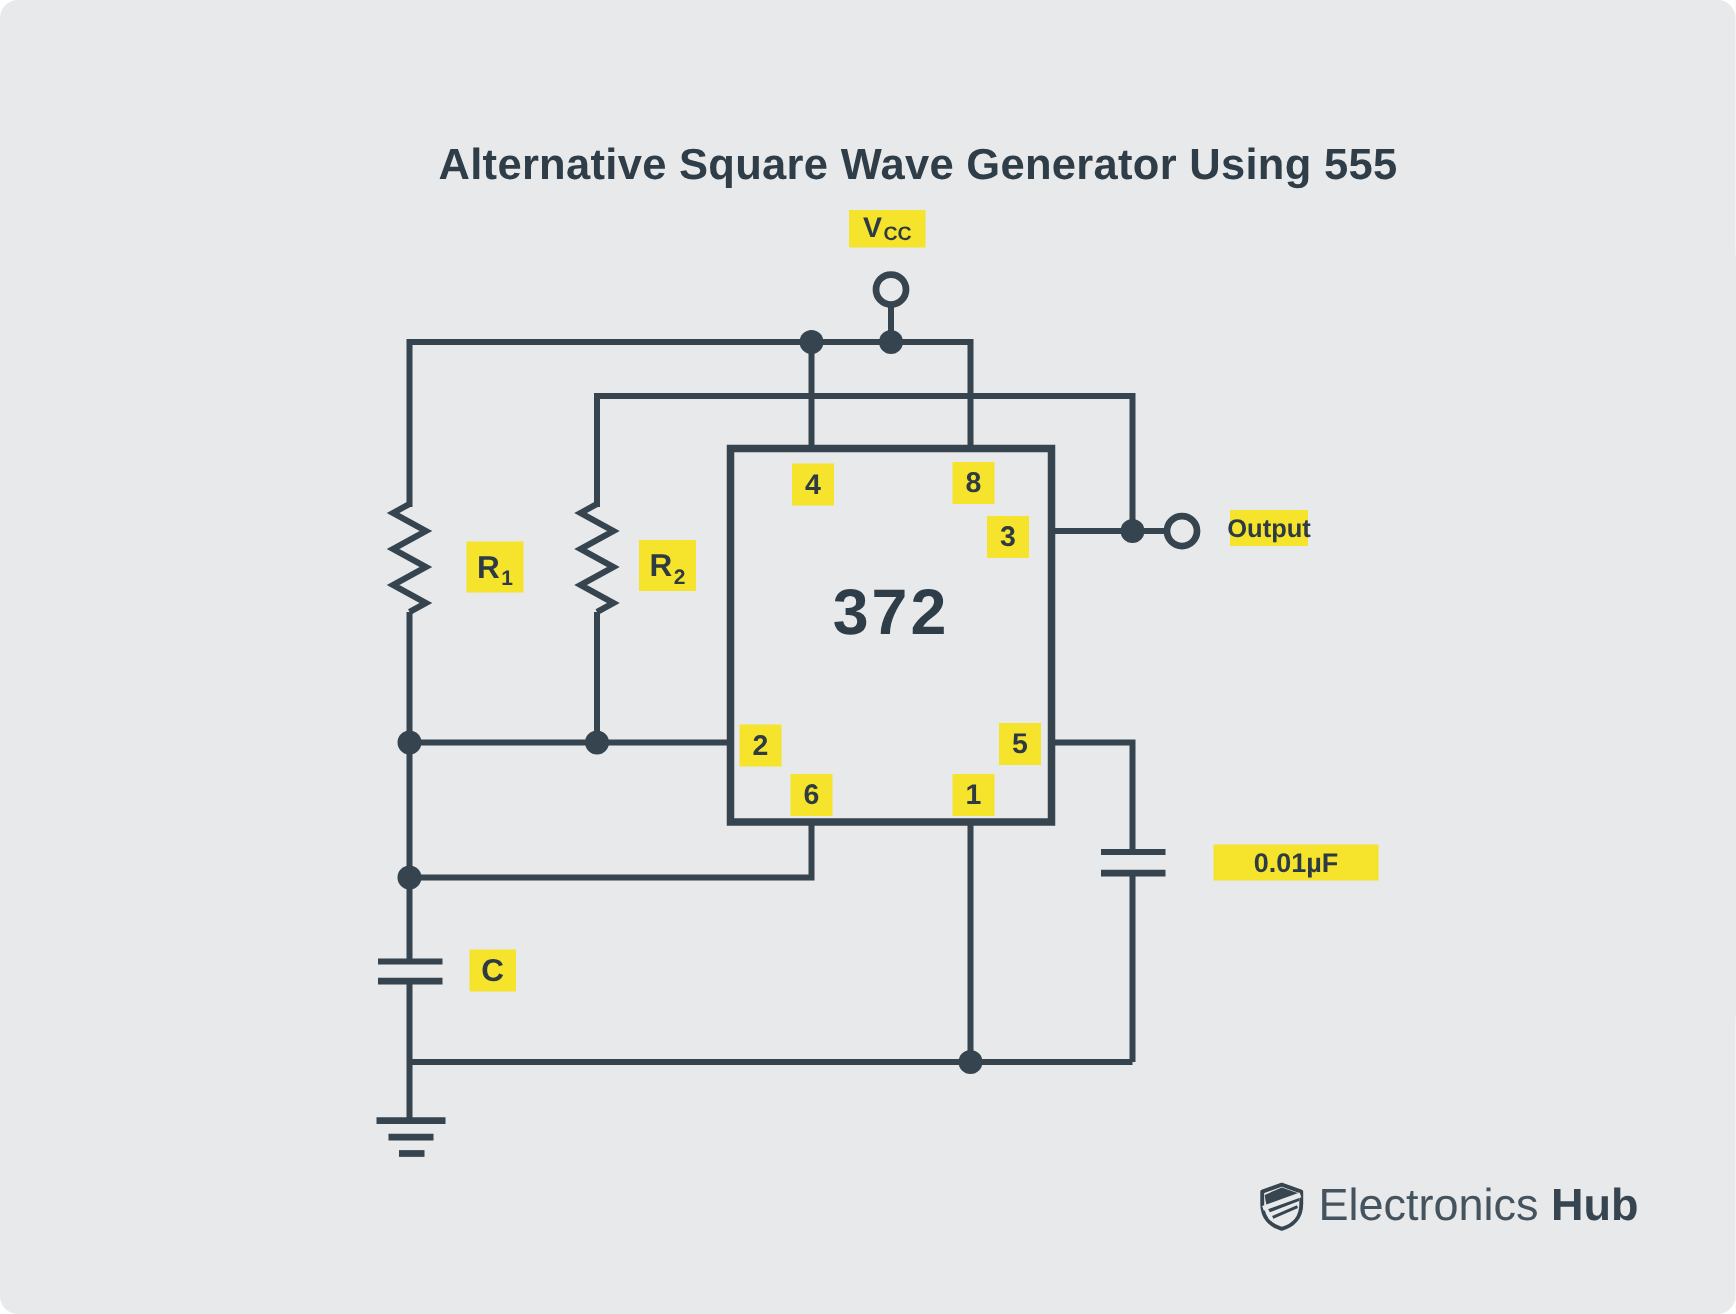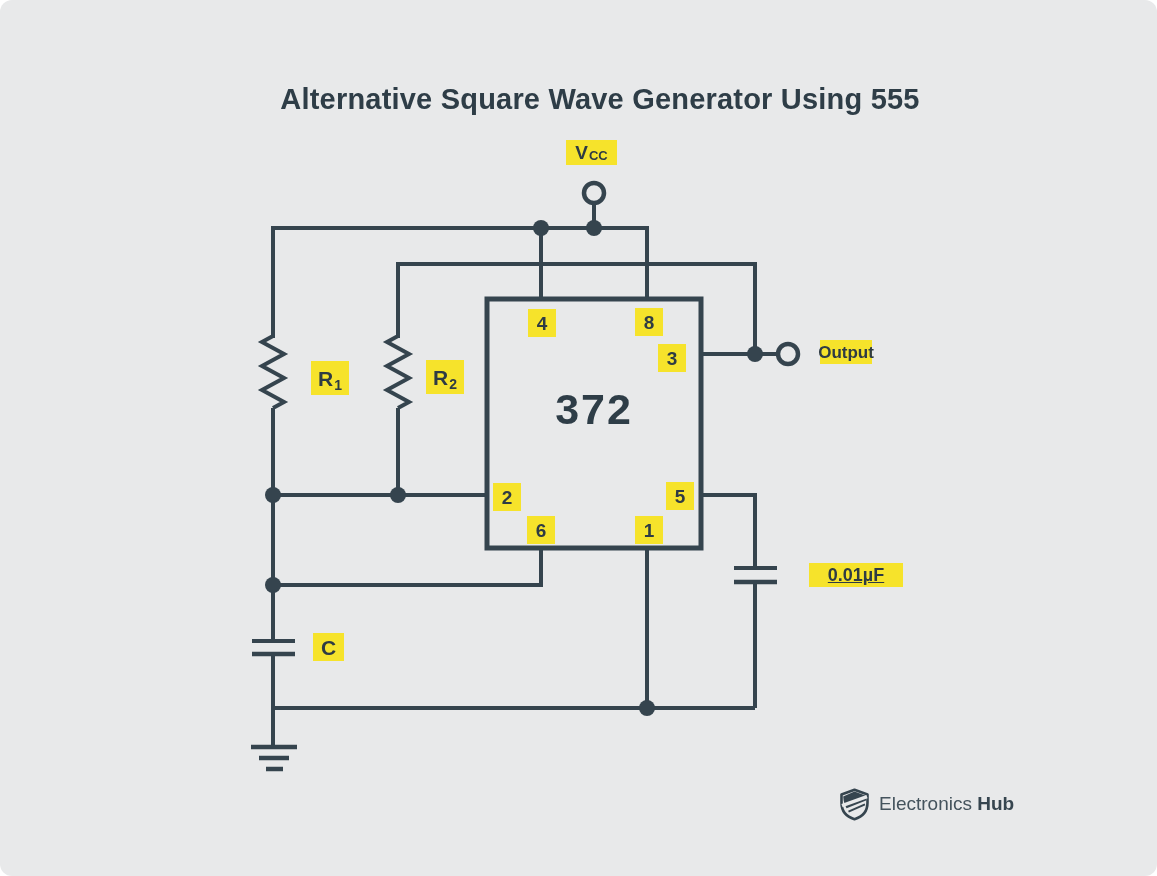"Alternative Square Wave Generator Using" .title { margin: 0 -> 12px }
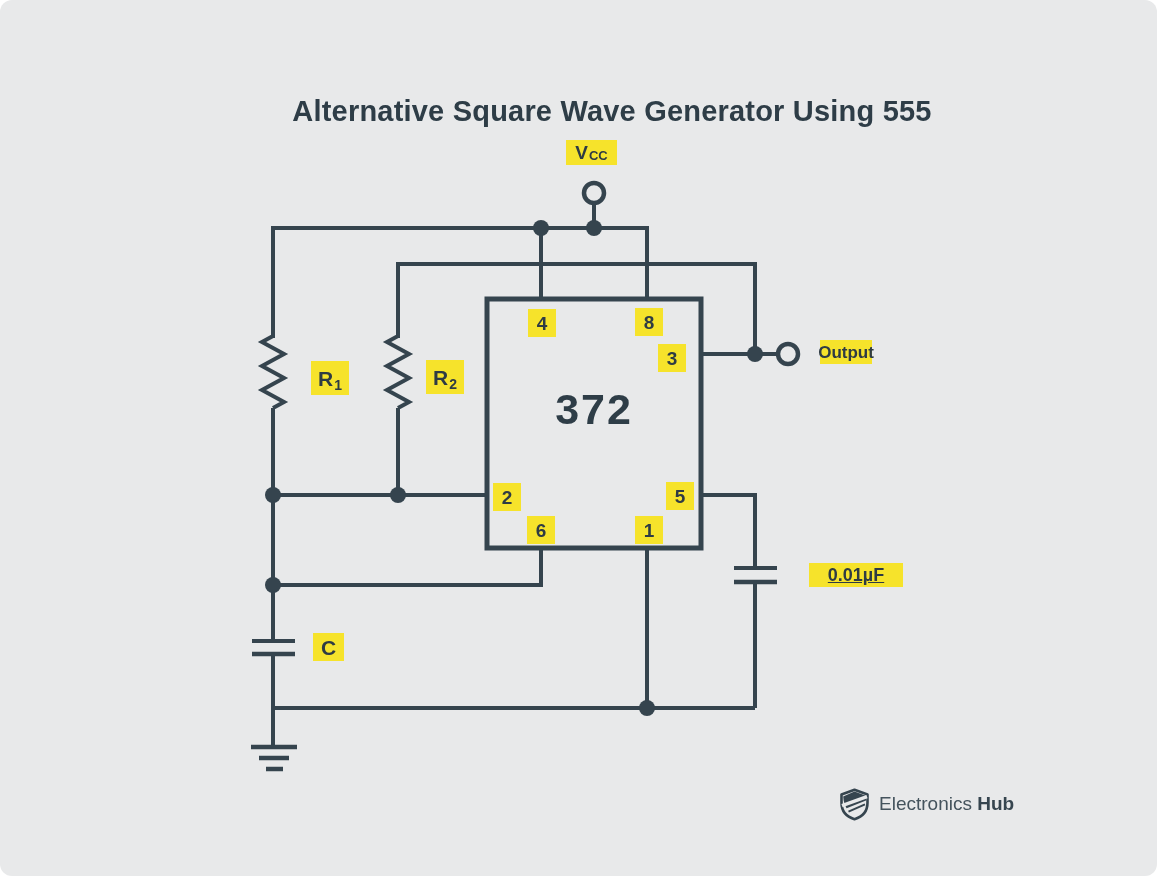"0.01µF" div.ylabel { text-decoration: underline -> none; width: 94px -> 110px }
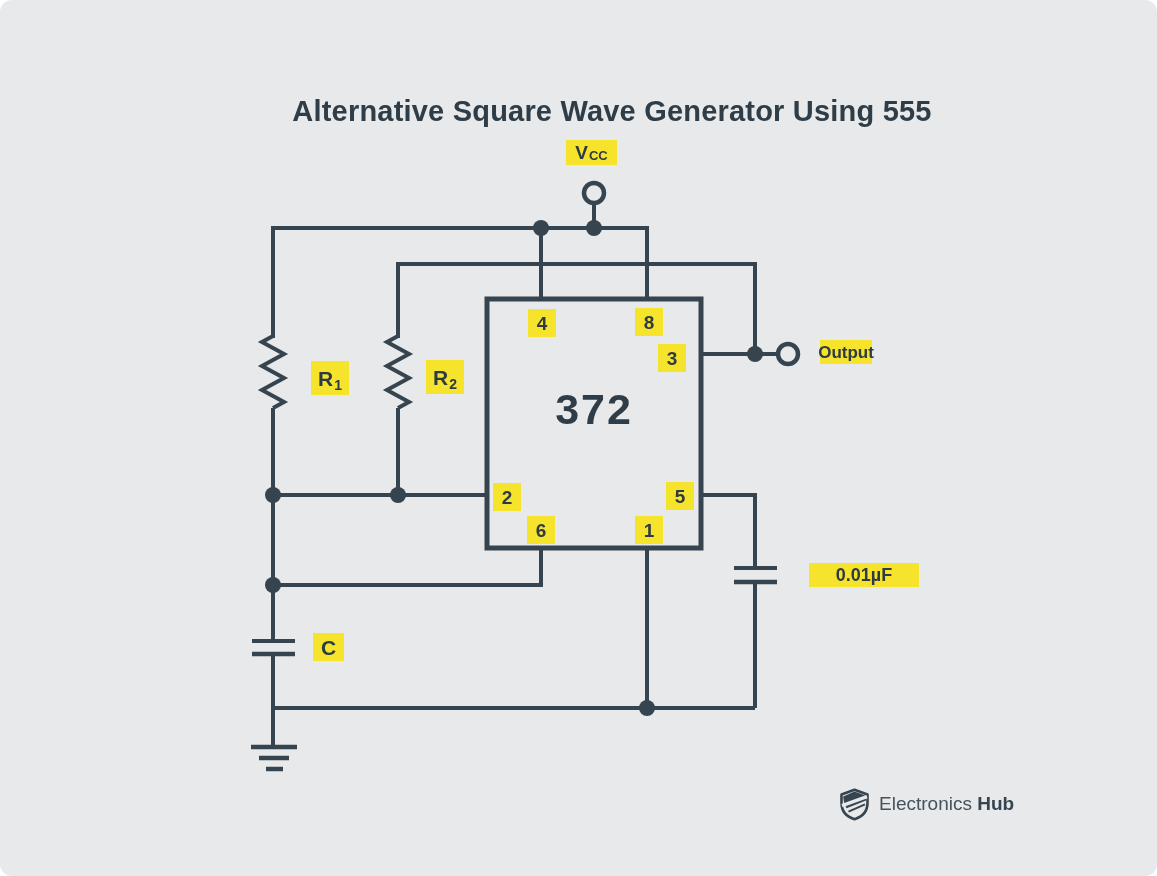"Electronics Hub" .brand { font-size: 19px -> 30px }
